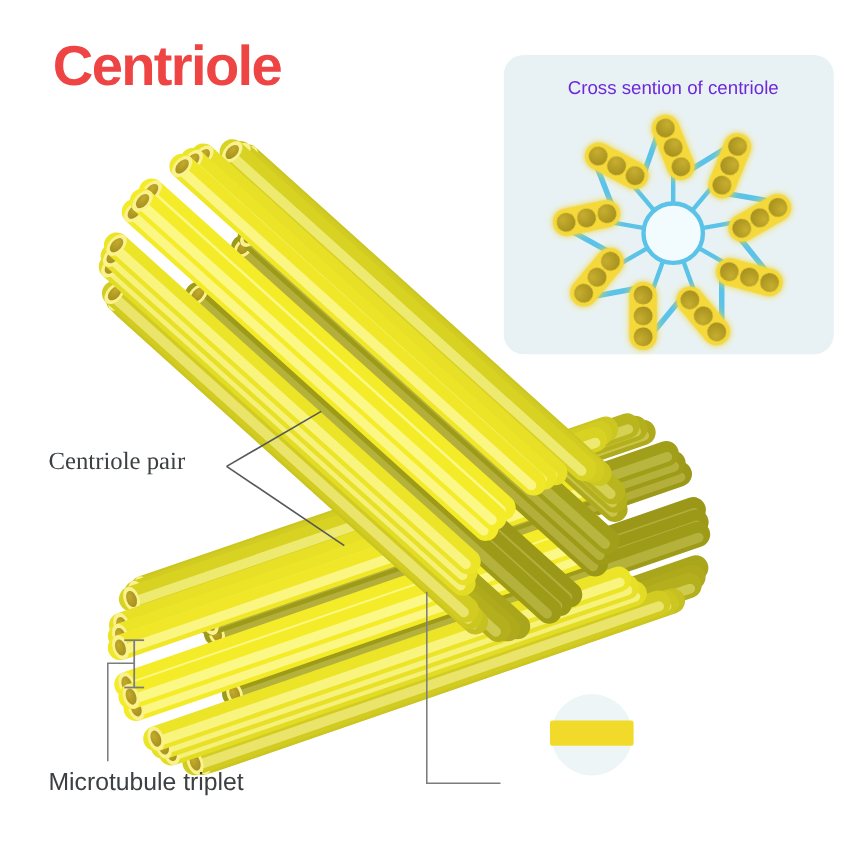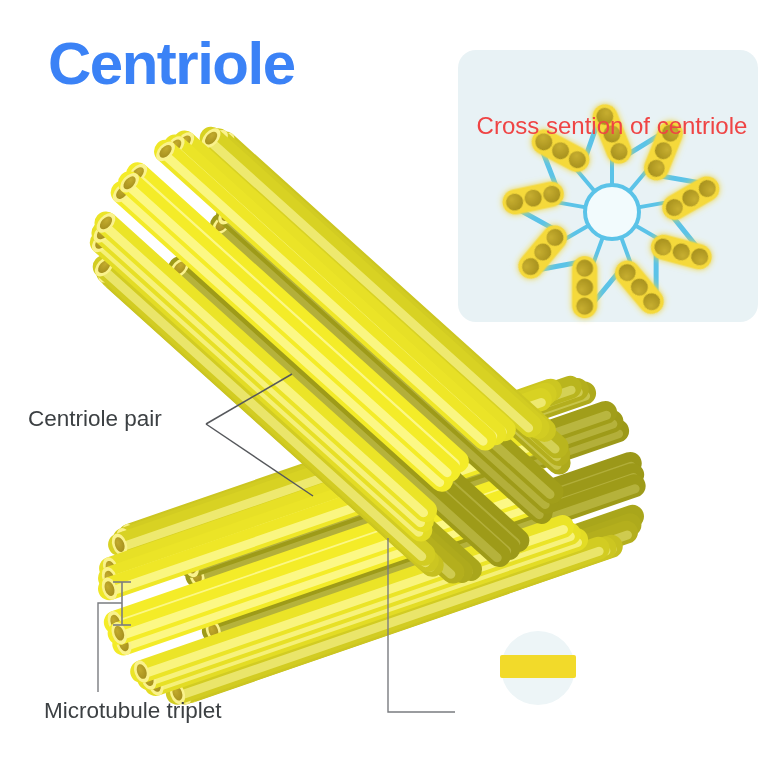"Centriole" .page-title { color: #3b82f6 -> #ef4444; font-size: 60px -> 51px }
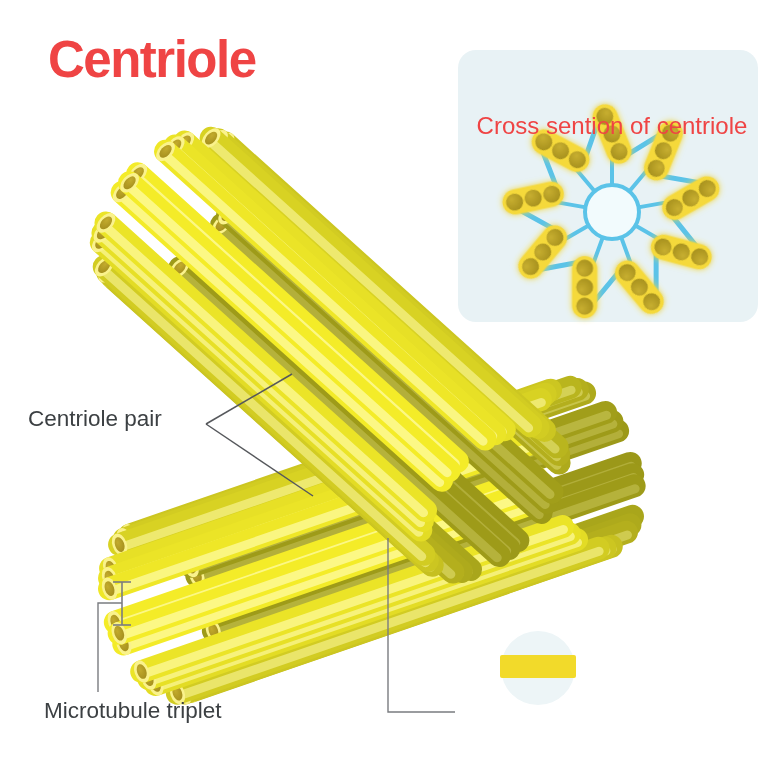"Cross sention of centriole" .inset-title { color: #ef4444 -> #6d28d9; font-size: 24px -> 17px; margin-top: 42px -> none }
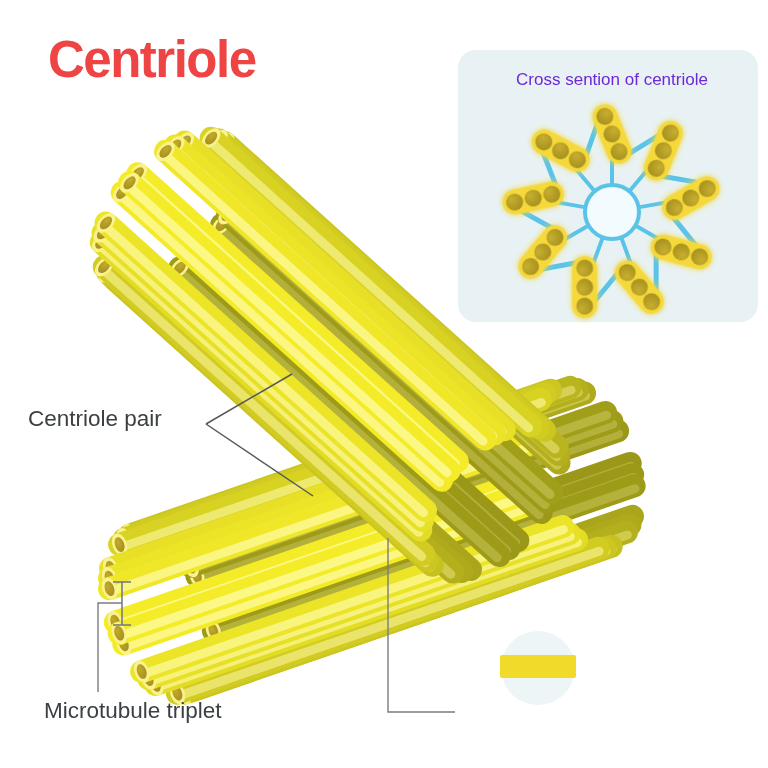"Centriole pair" #label-centriole-pair { font-family: none -> Liberation Serif, serif; left: 28px -> 44px }
